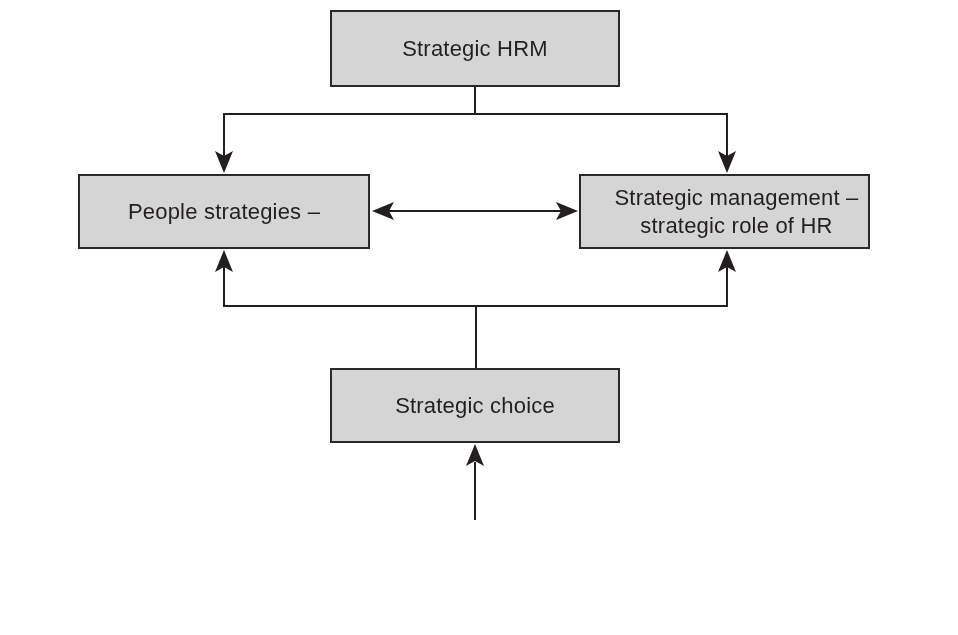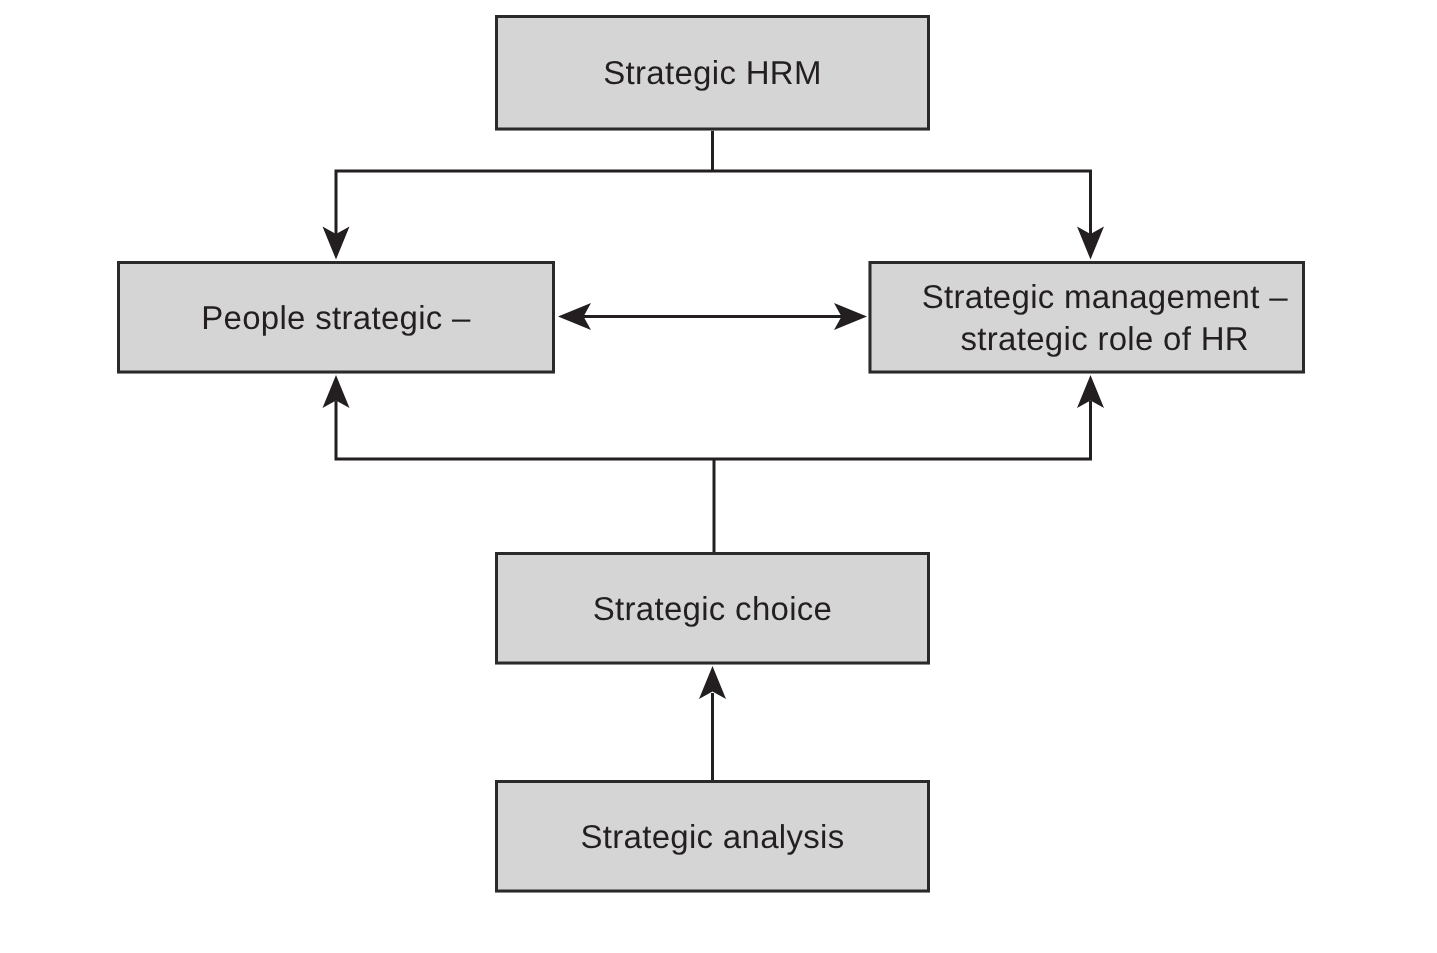"People strategic –" span { text: strategic -> strategies }
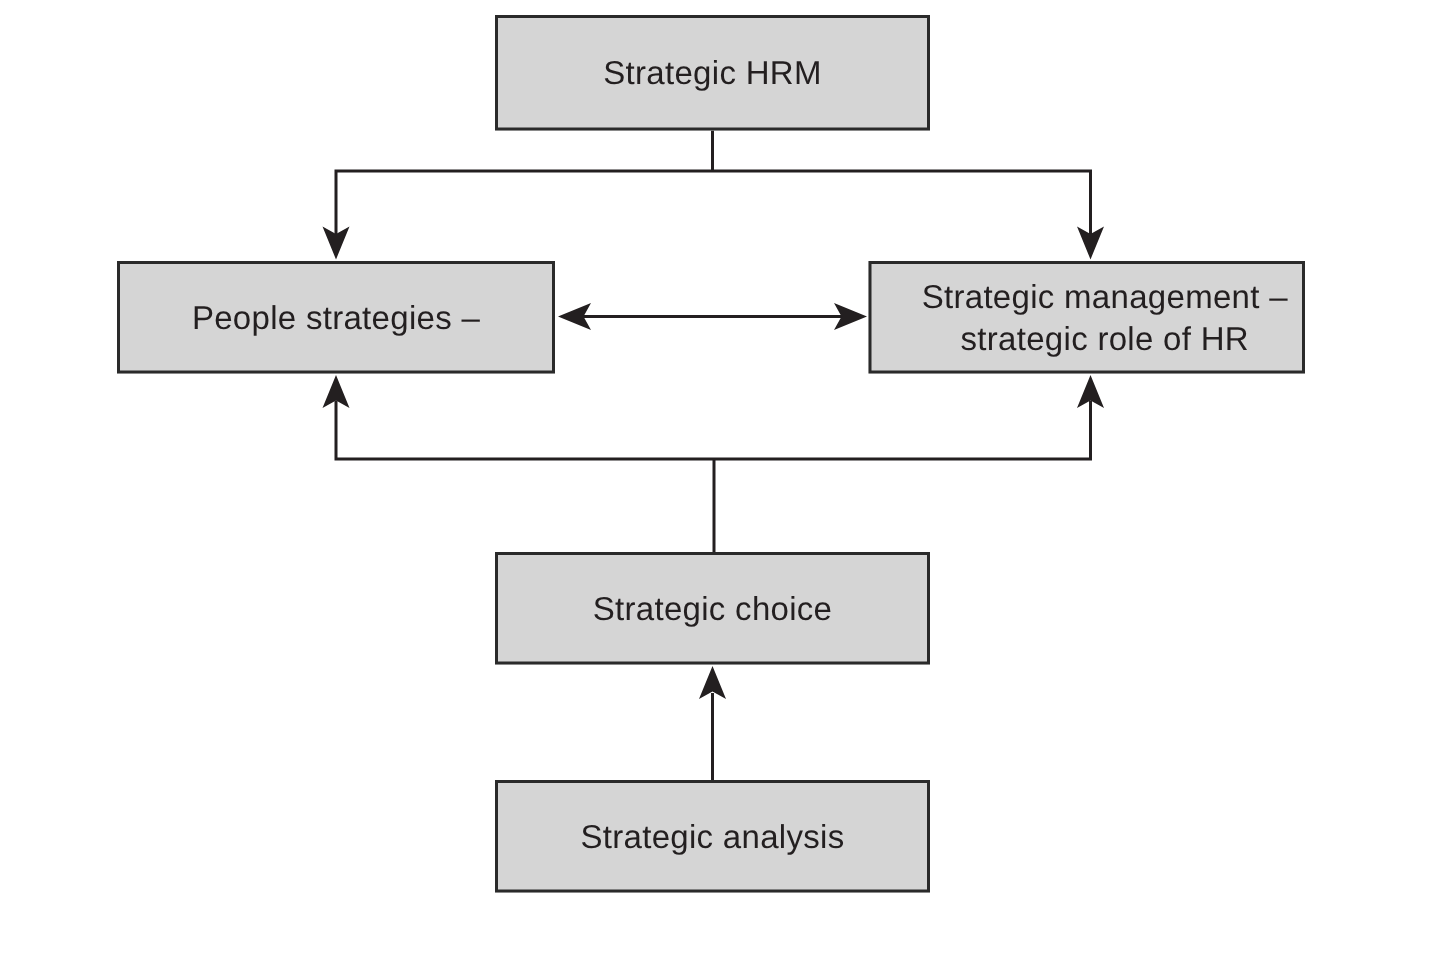"Strategic analysis" div.node { html: <div> <span>Strategic analysis</span> </div> -> none }
